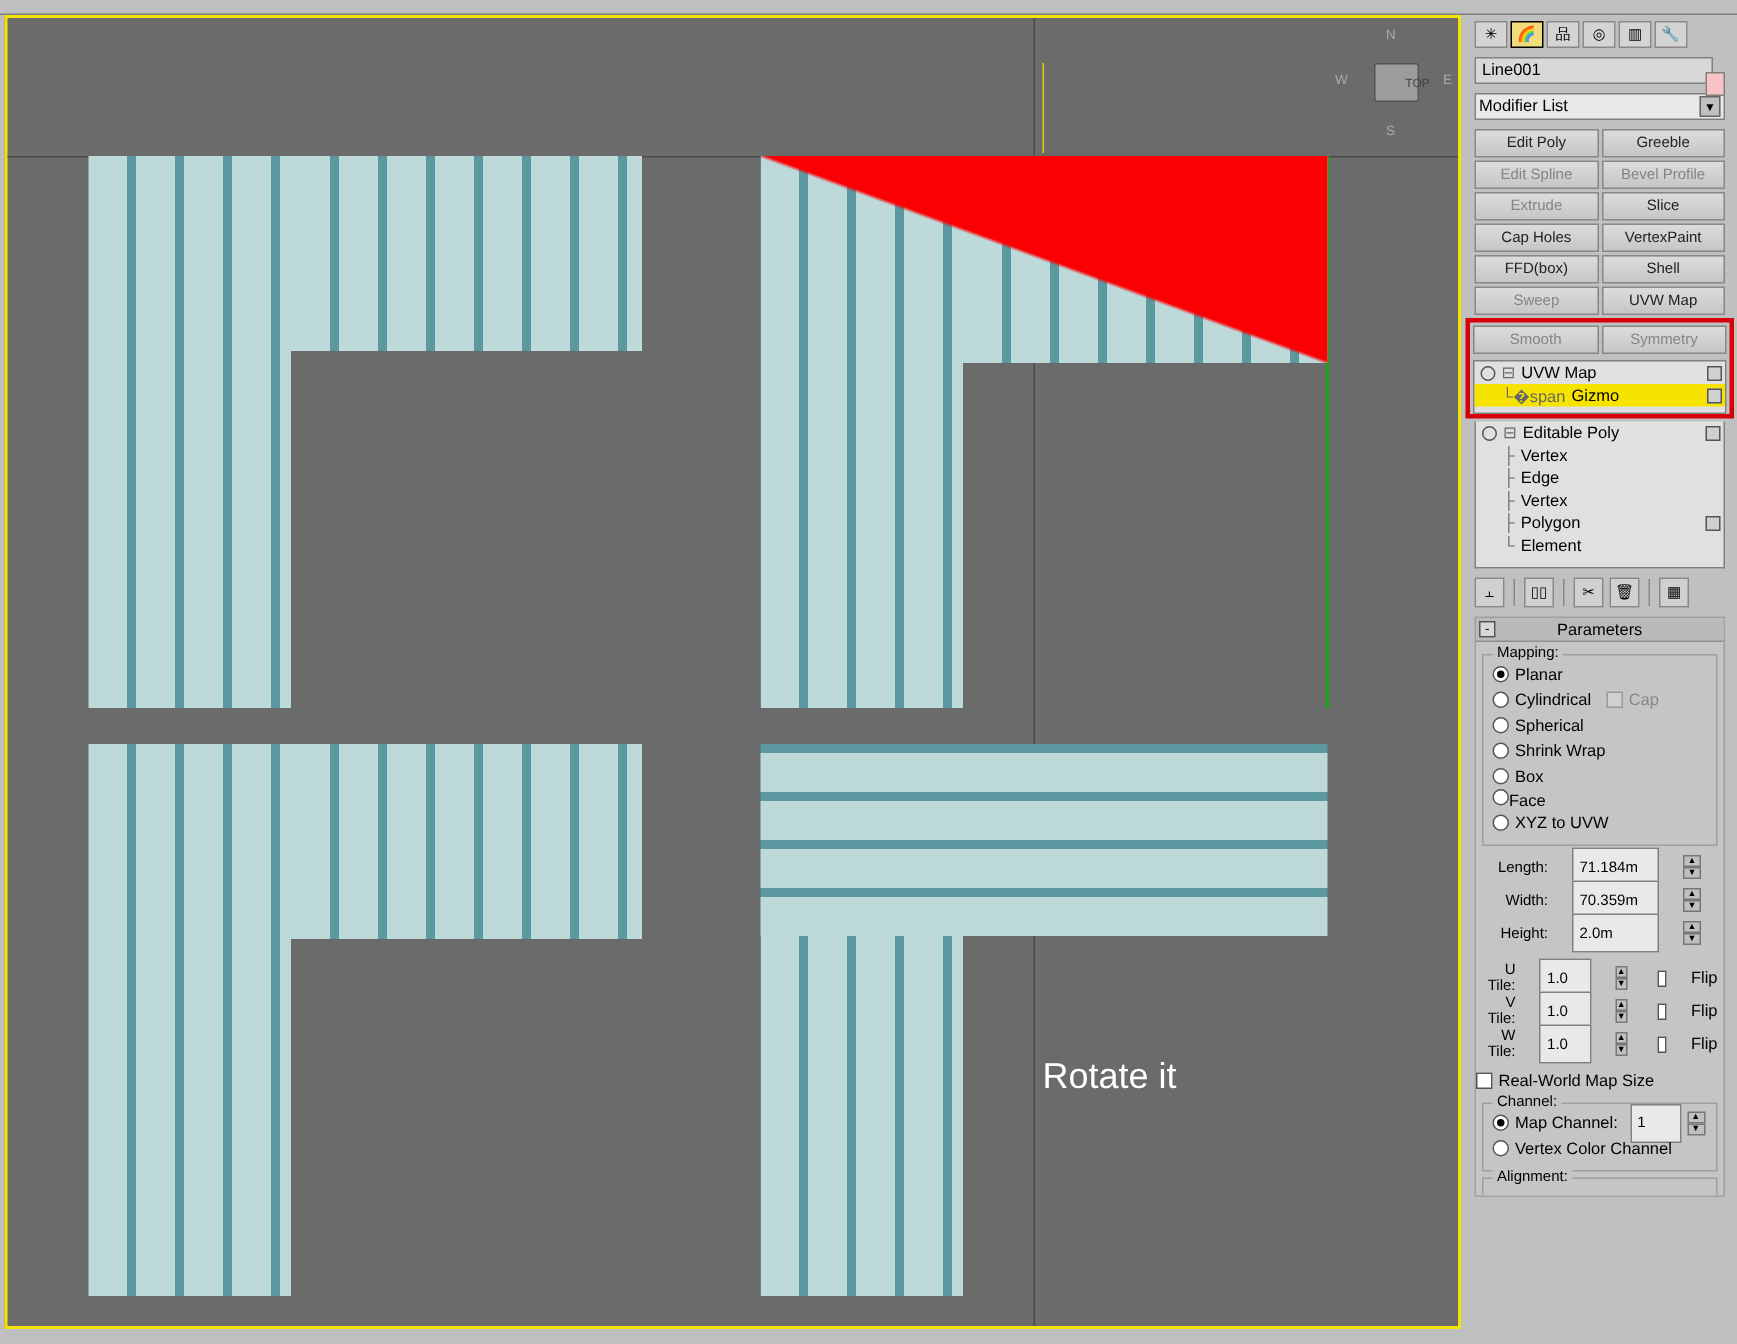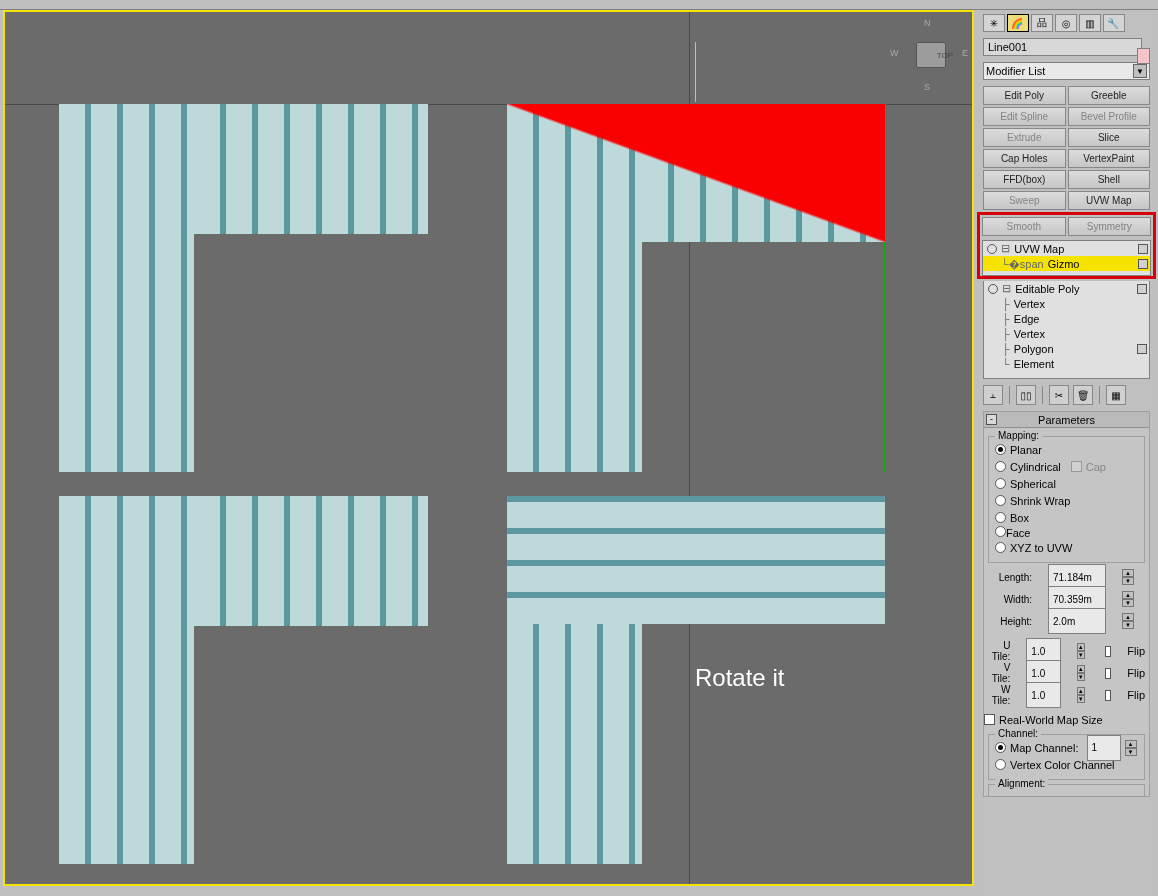"Rotate it" div.overlay-text { top: 650px -> 690px }
